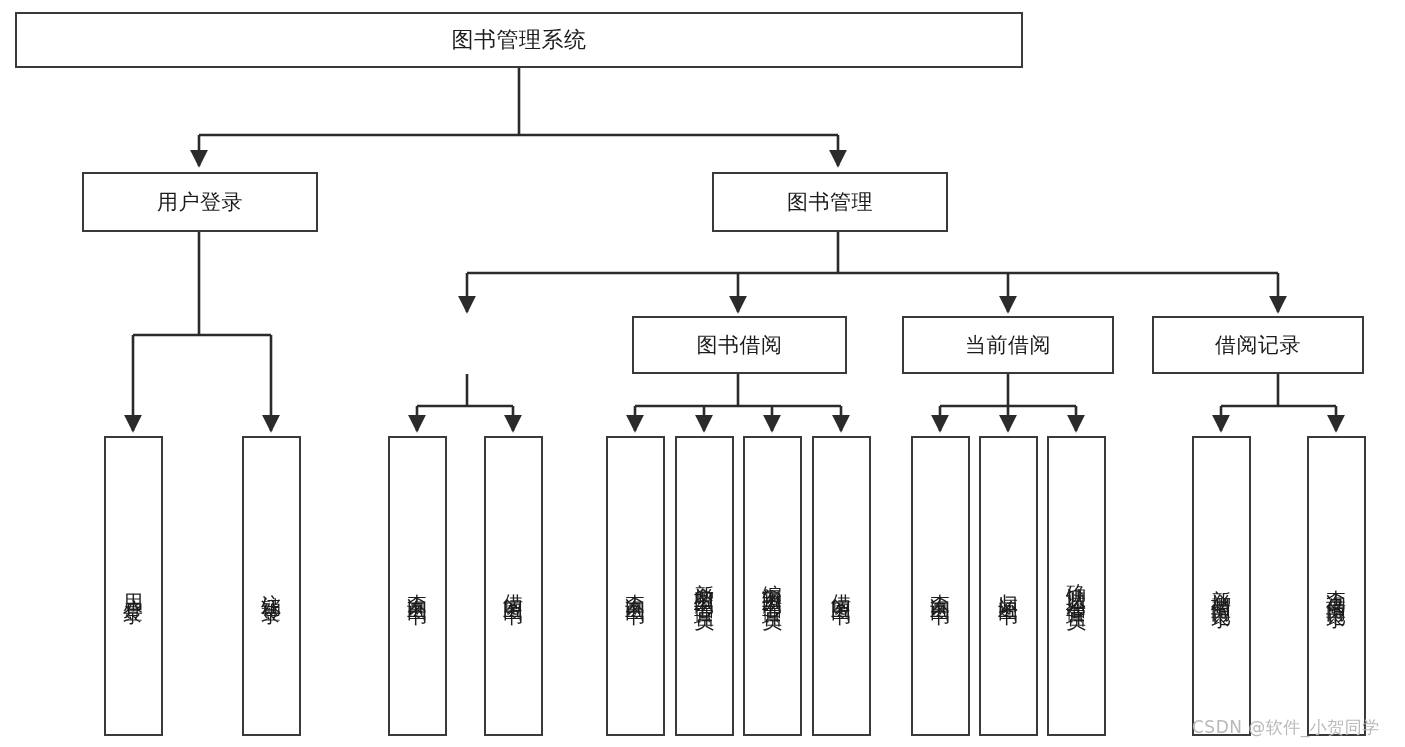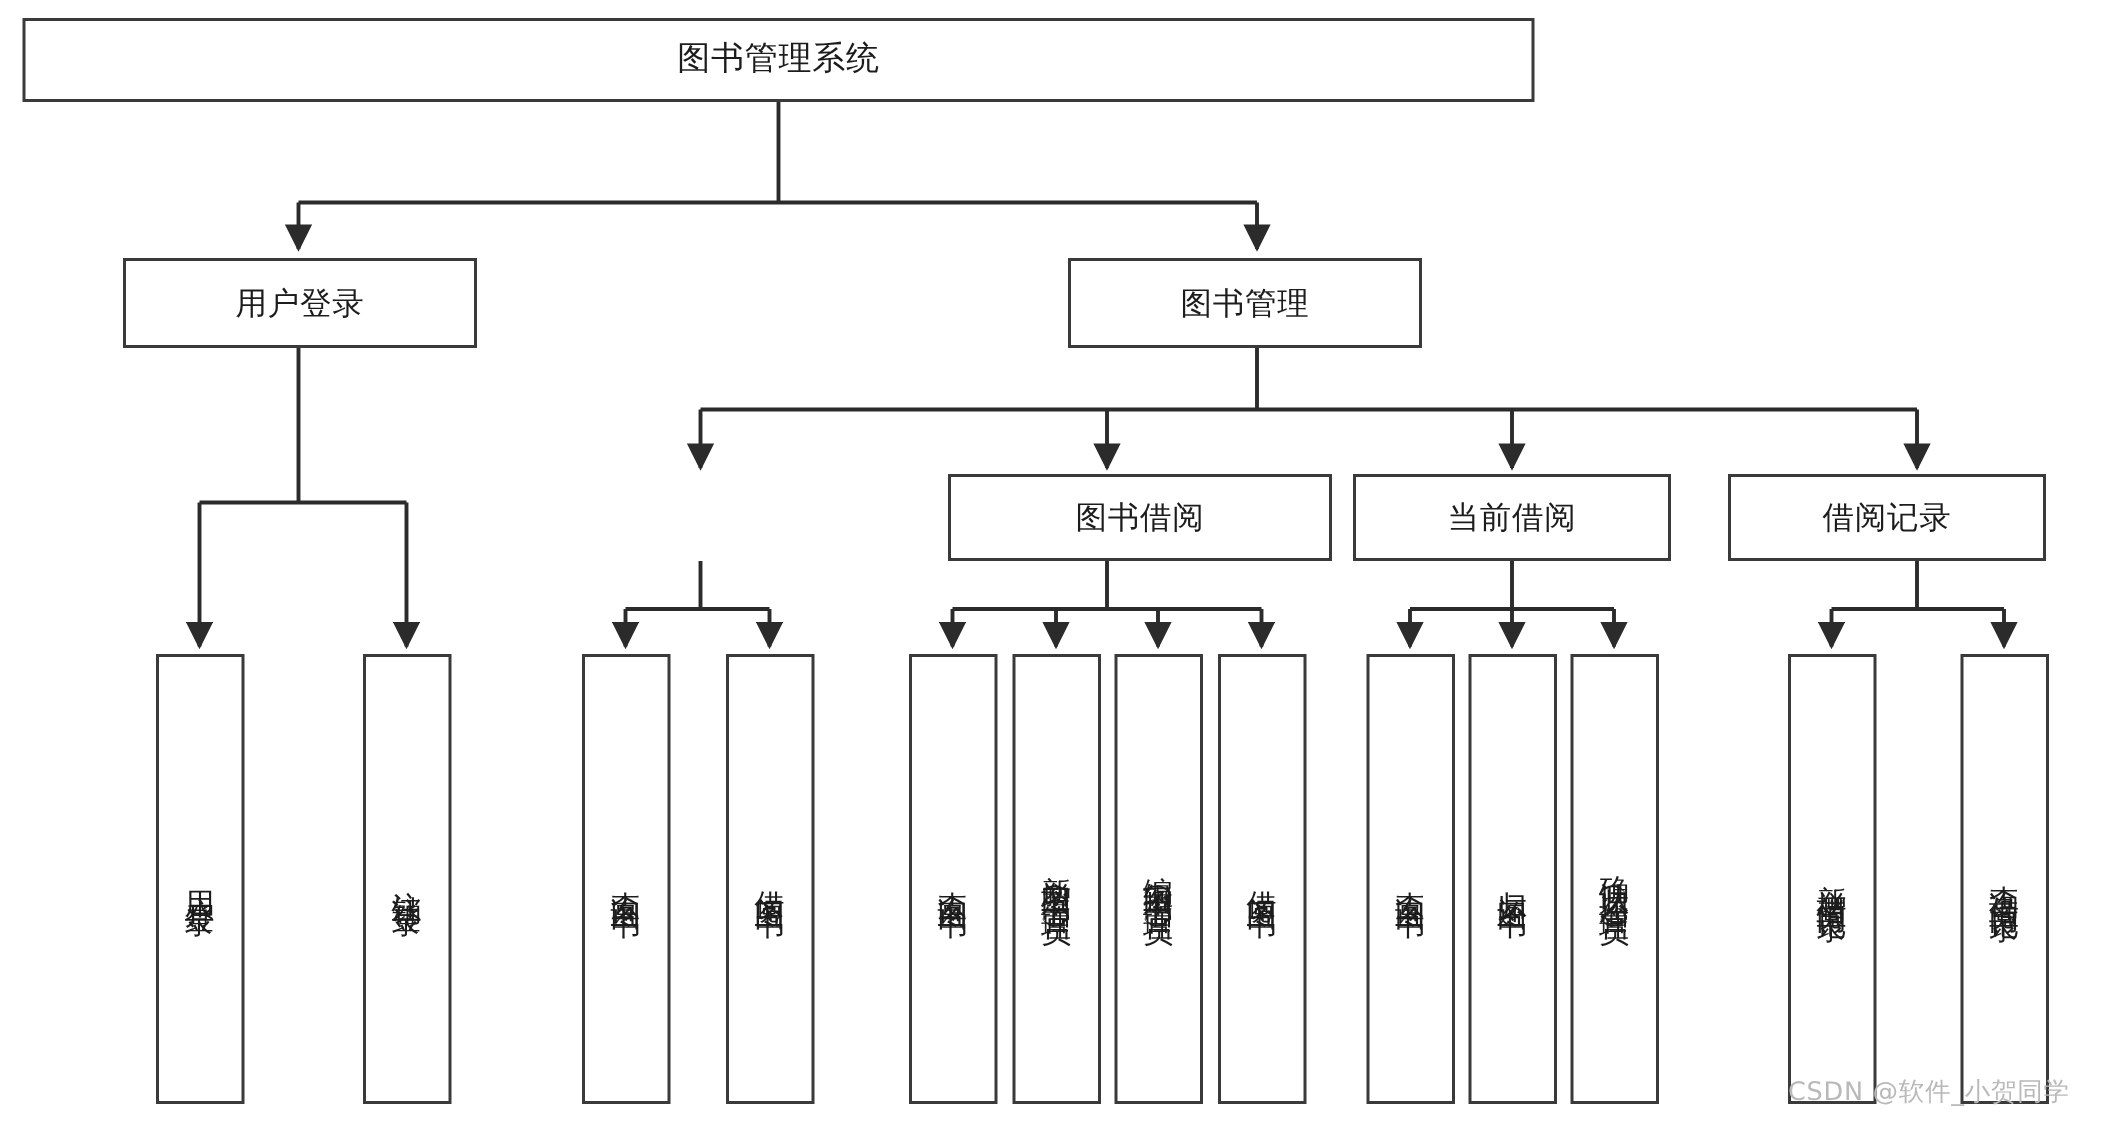"图书借阅" div.node { width: 256px -> 215px }
